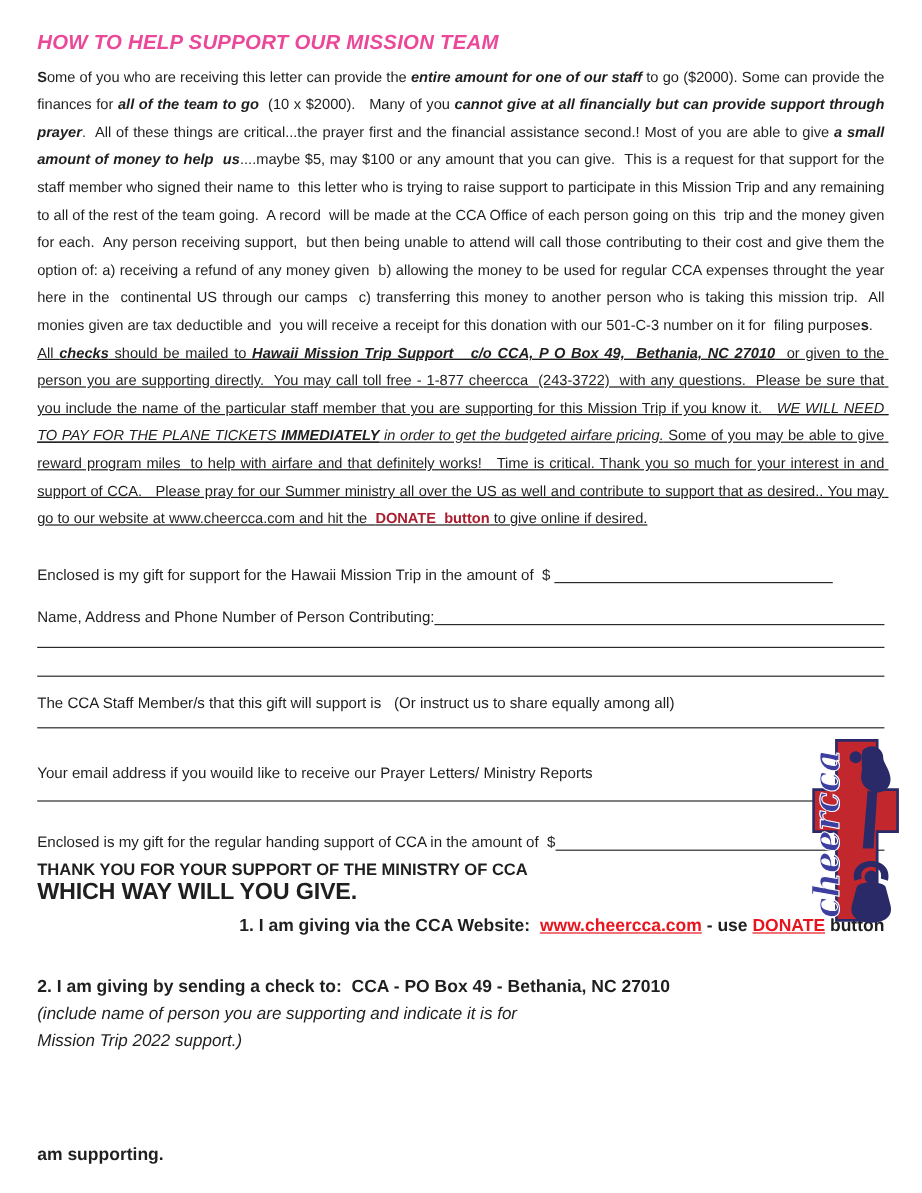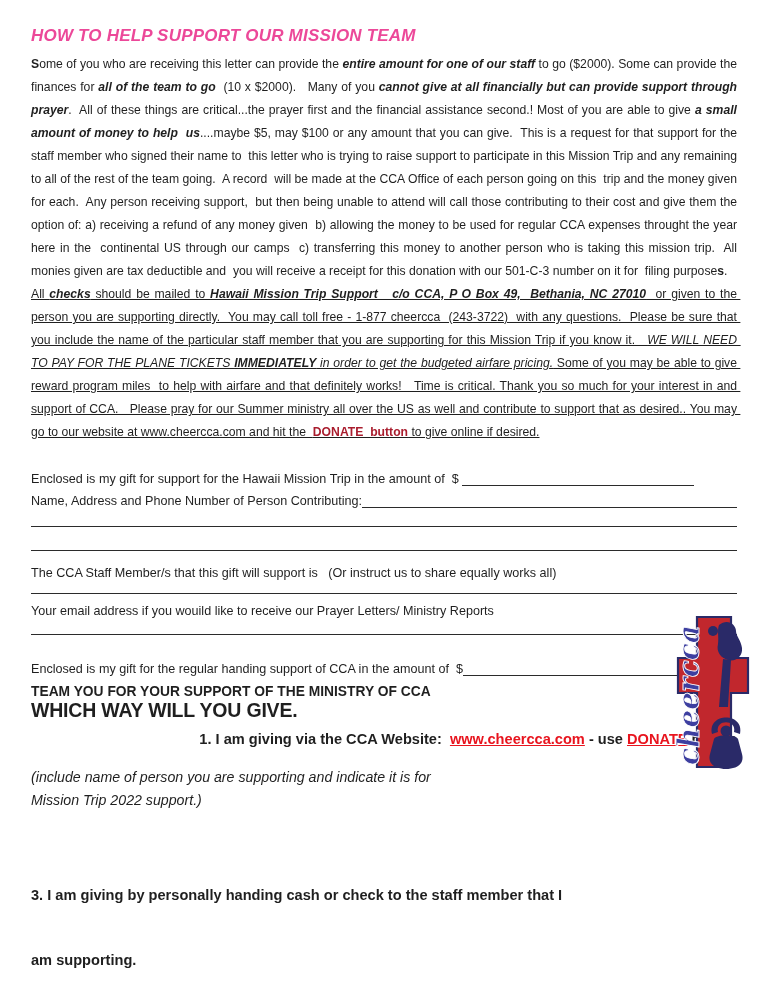"Name, Address and Phone Number" .r-name { margin-top: 7px -> 20px }
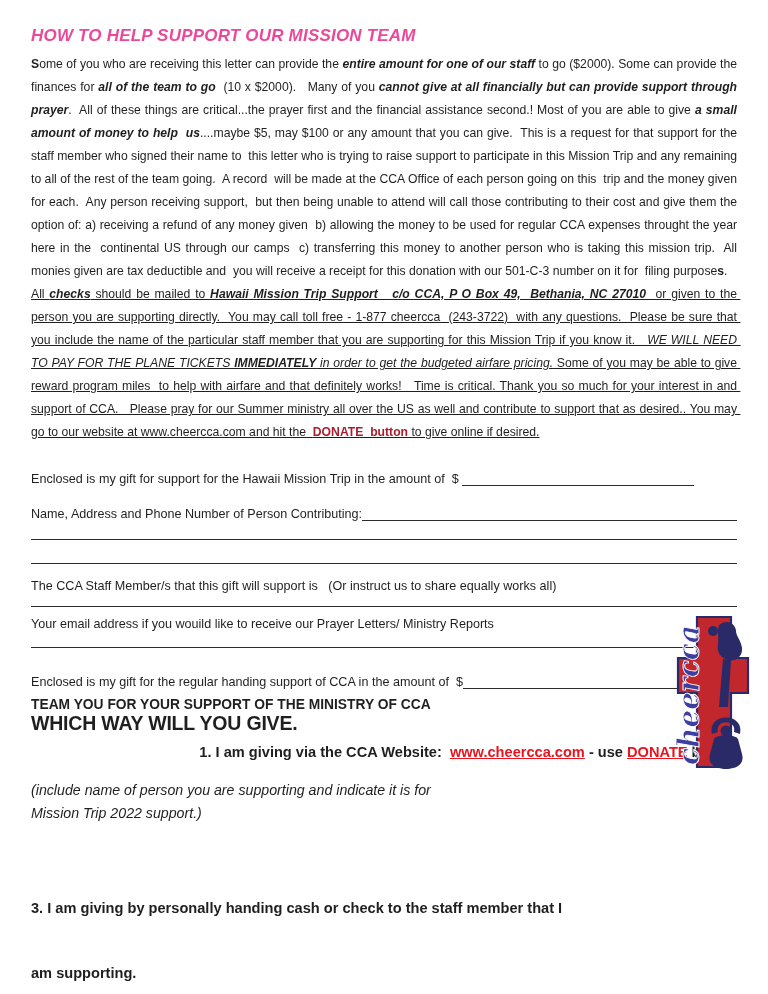"The CCA Staff Member/s that" span.lbl { text: works -> among }
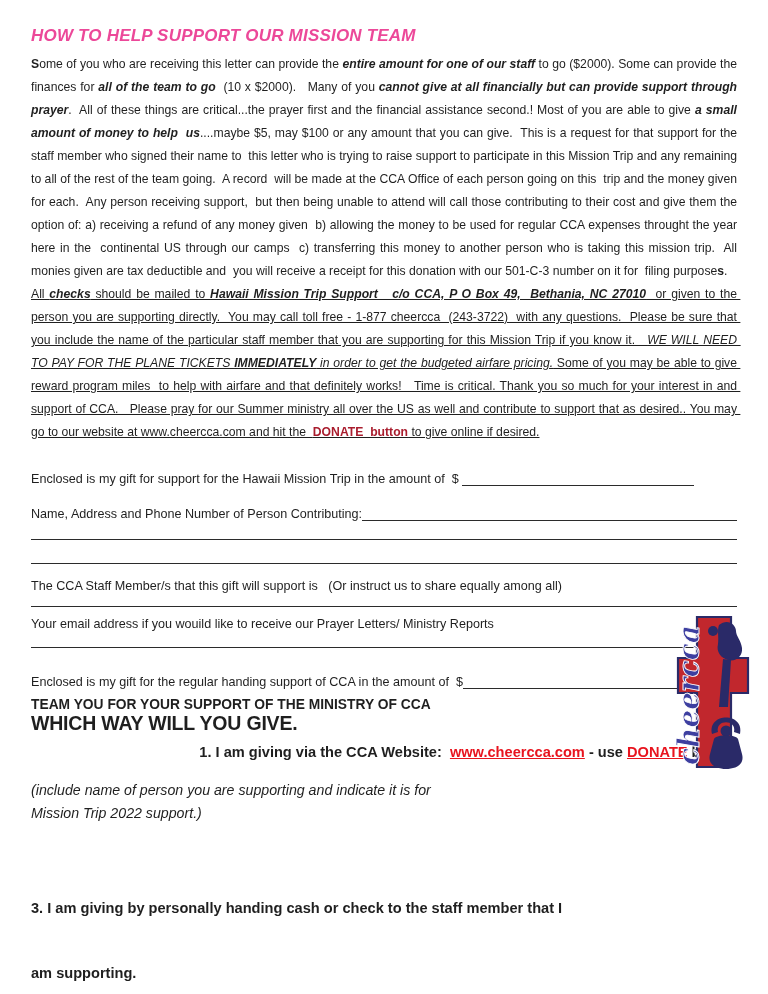"Your email address if you" .r-email { margin-top: 10px -> 30px }
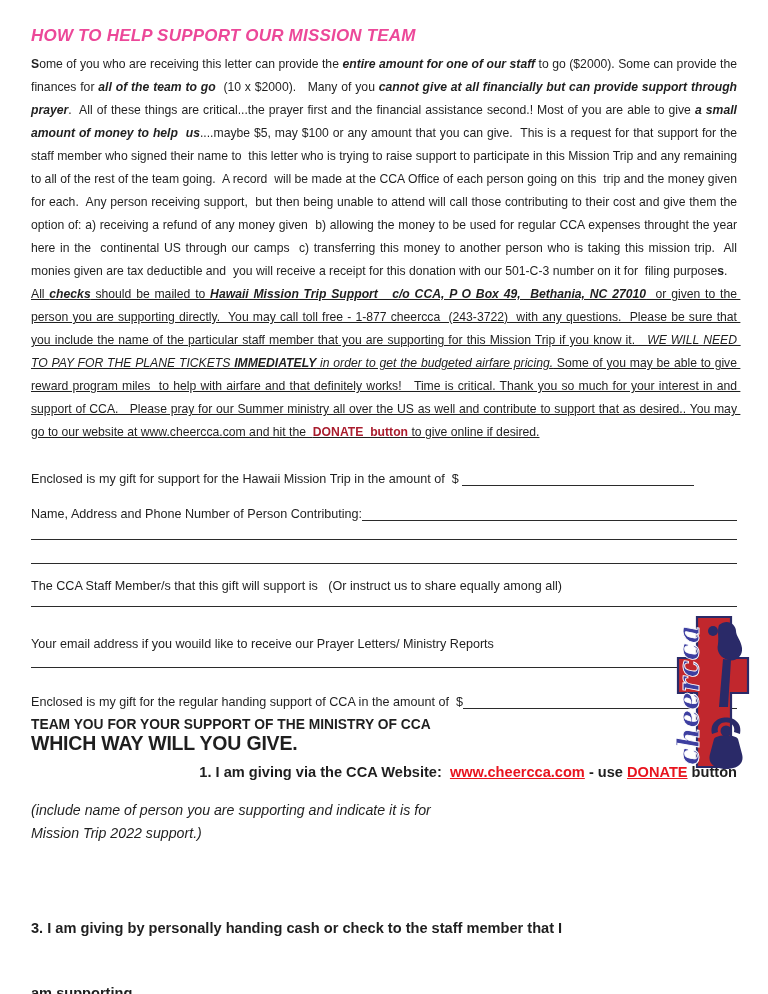"TEAM YOU FOR YOUR SUPPORT" div.thanks { text: TEAM -> THANK }
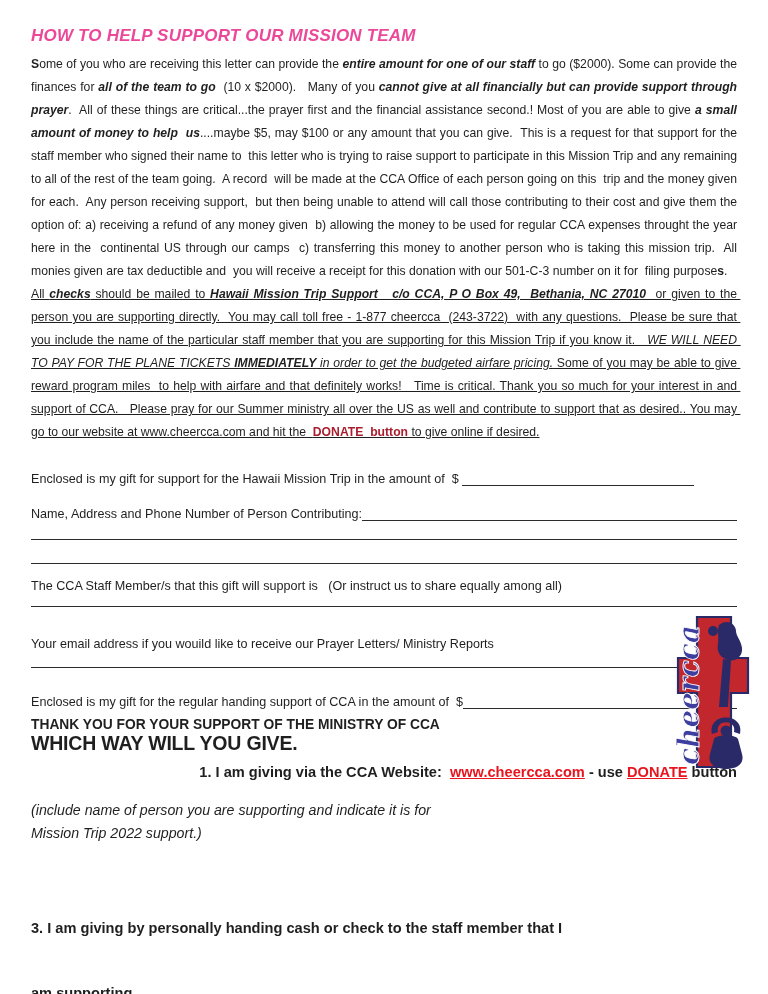"2. I am giving by" div.give-item { html: none -> <div>2. I am giving by sending a check to: CCA - PO Box 49 - Bethania, NC 27010</div> }
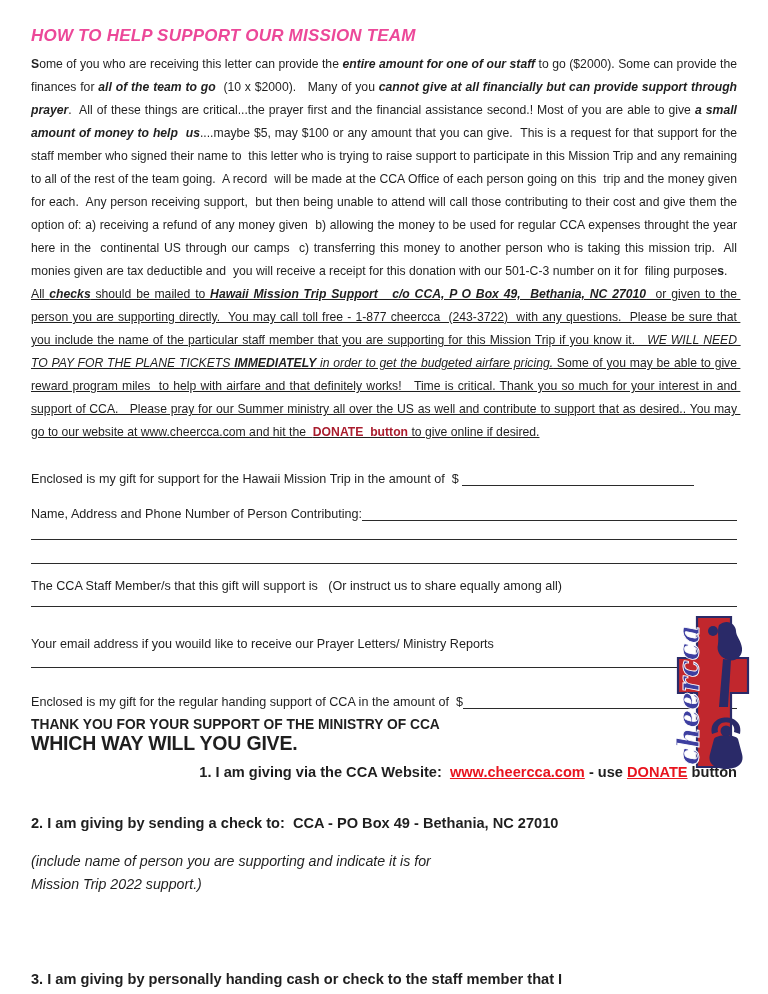"(include name of person you" .note { margin-top: 20px -> 4px }
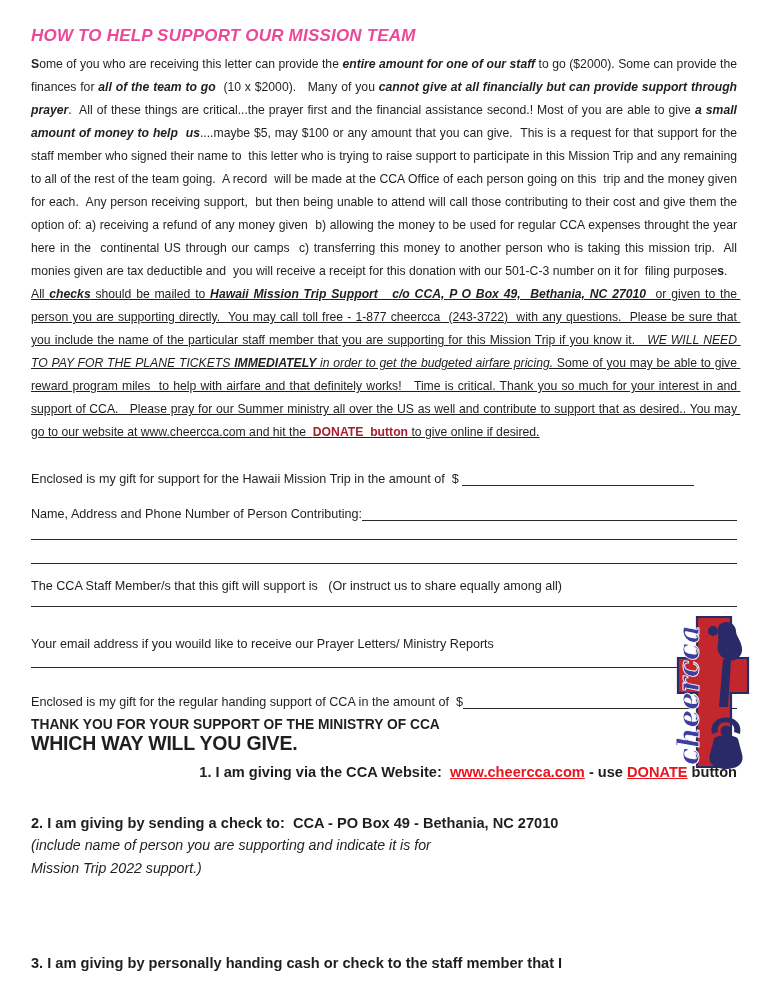"3. I am giving by" div { html: <div>3. I am giving by personally handing cash or check to the staff member that I</div> -> none }
